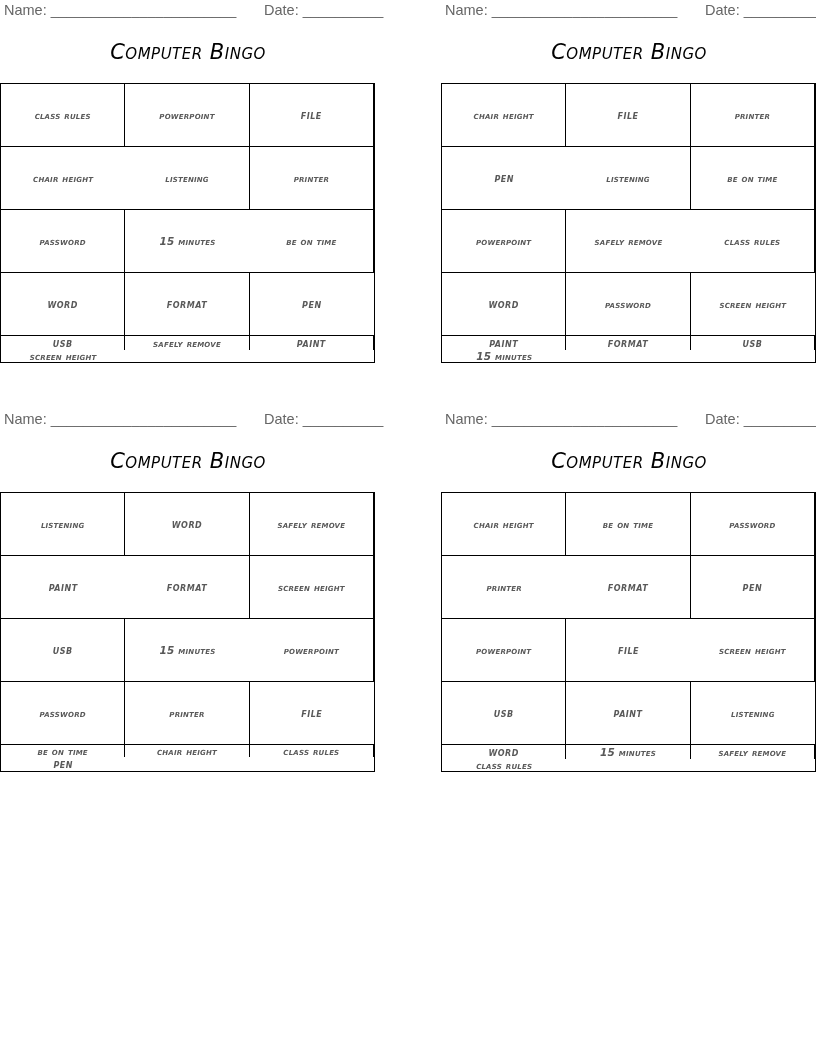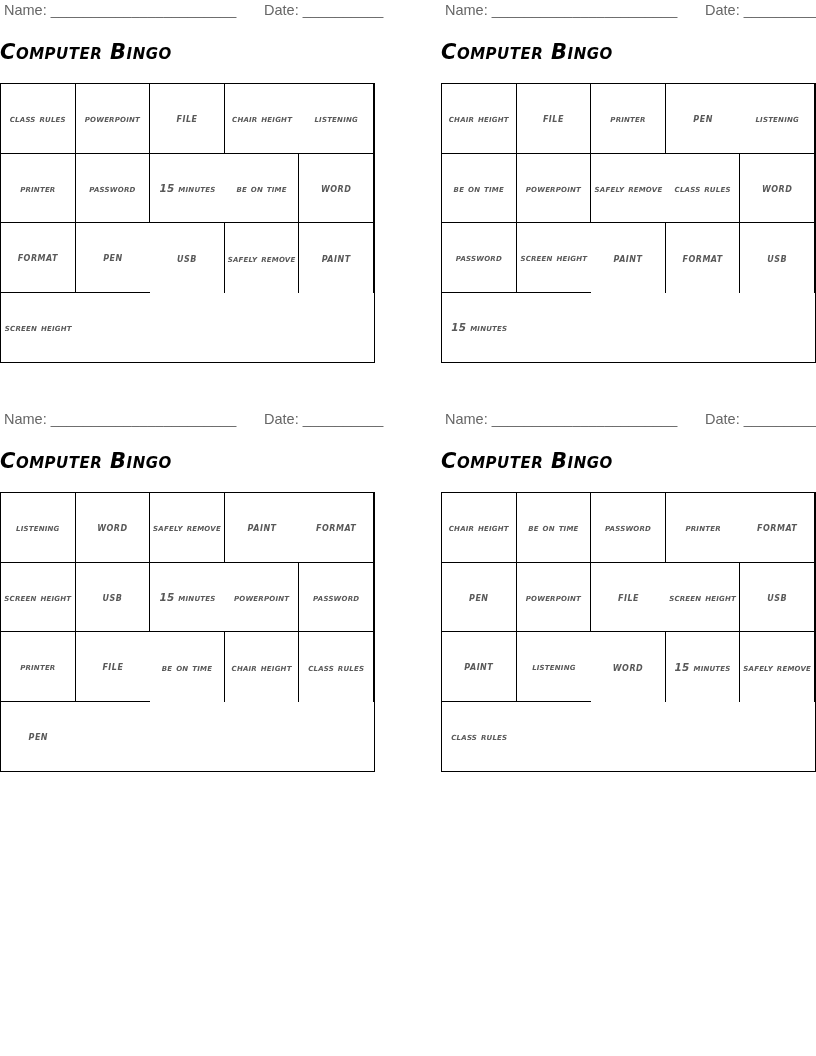"Computer Bingo" .title { font-weight: bold -> normal; text-align: none -> center }
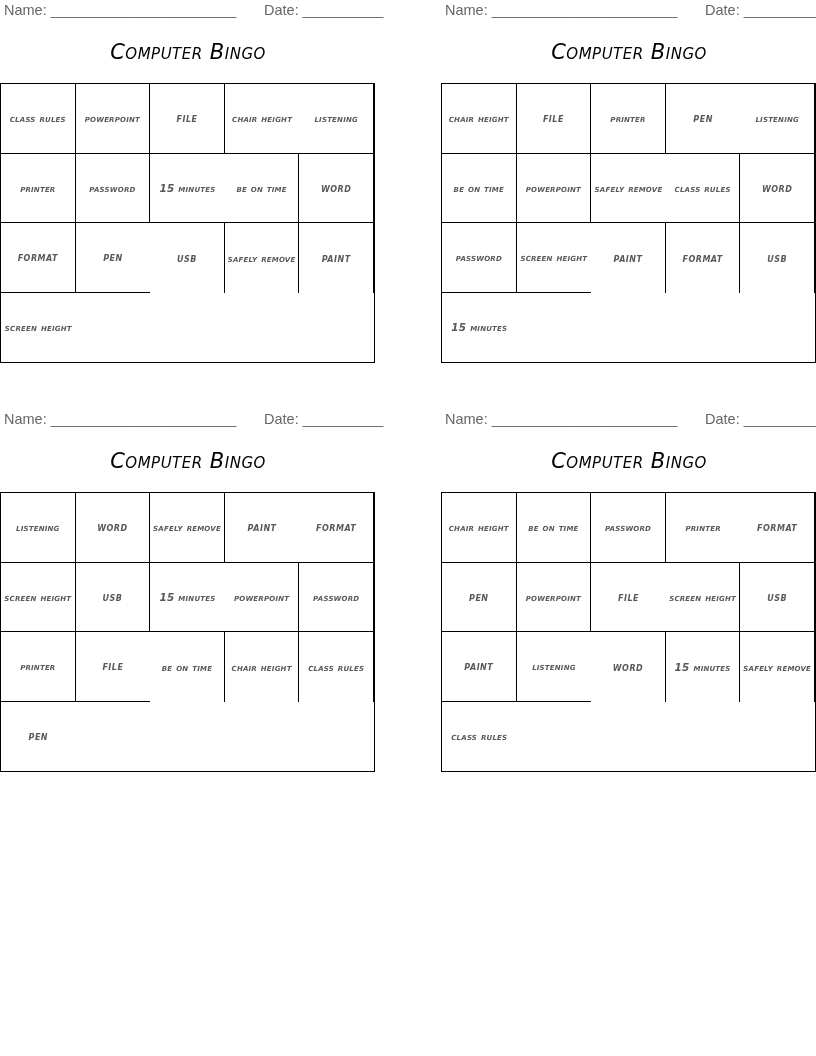"class rules" .grid { grid-template-columns: repeat(5, 1fr) -> repeat(3, 1fr) }
